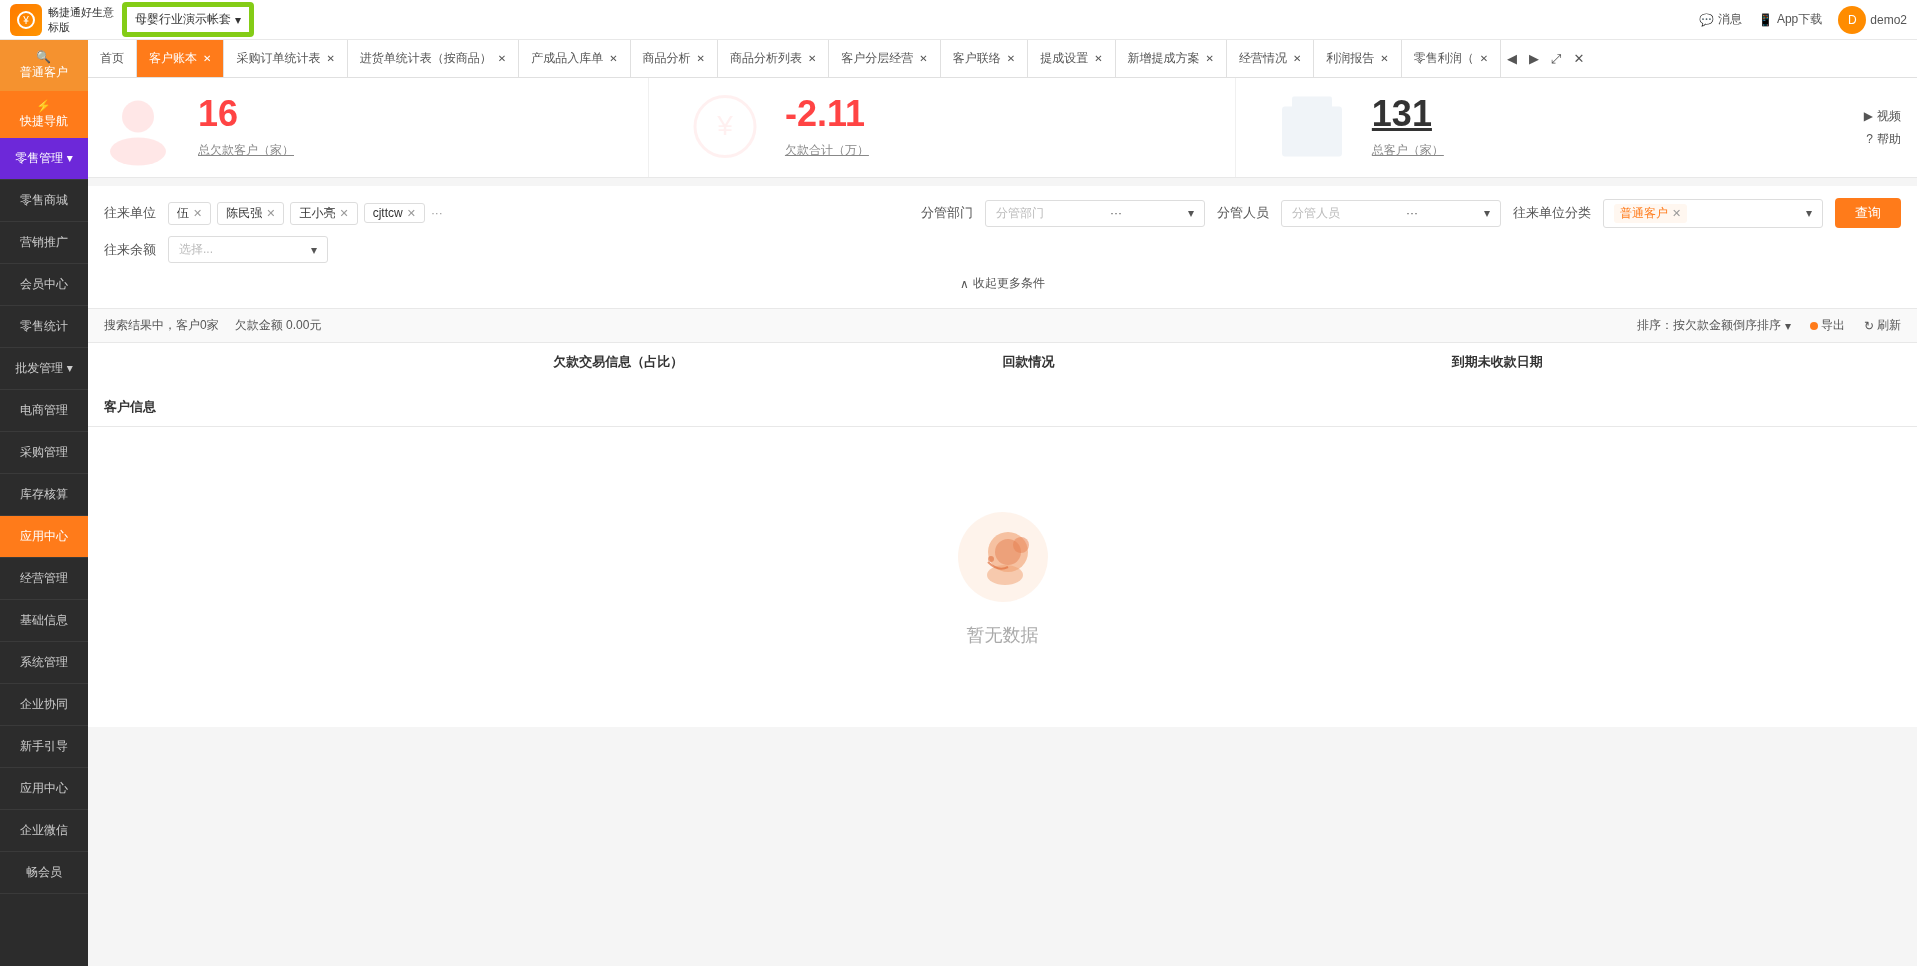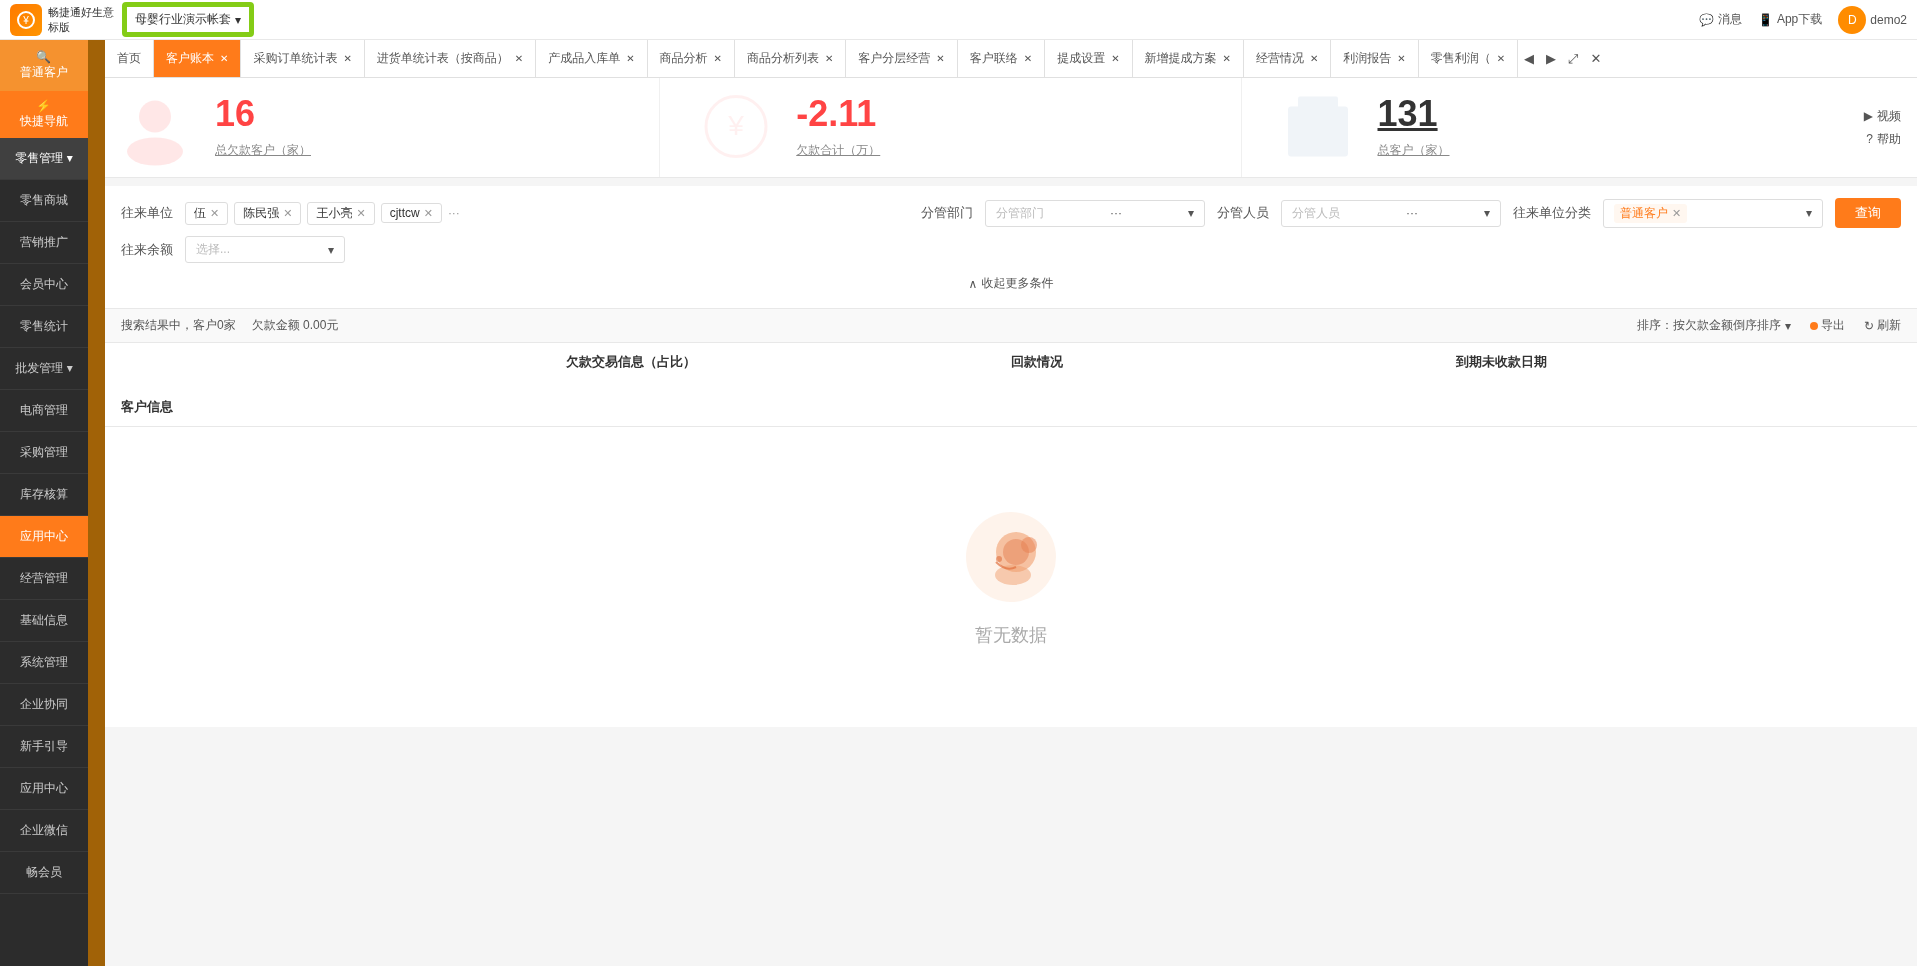"首页" .content-area { background: #a16207 -> #0f766e; padding-left: 17px -> none }
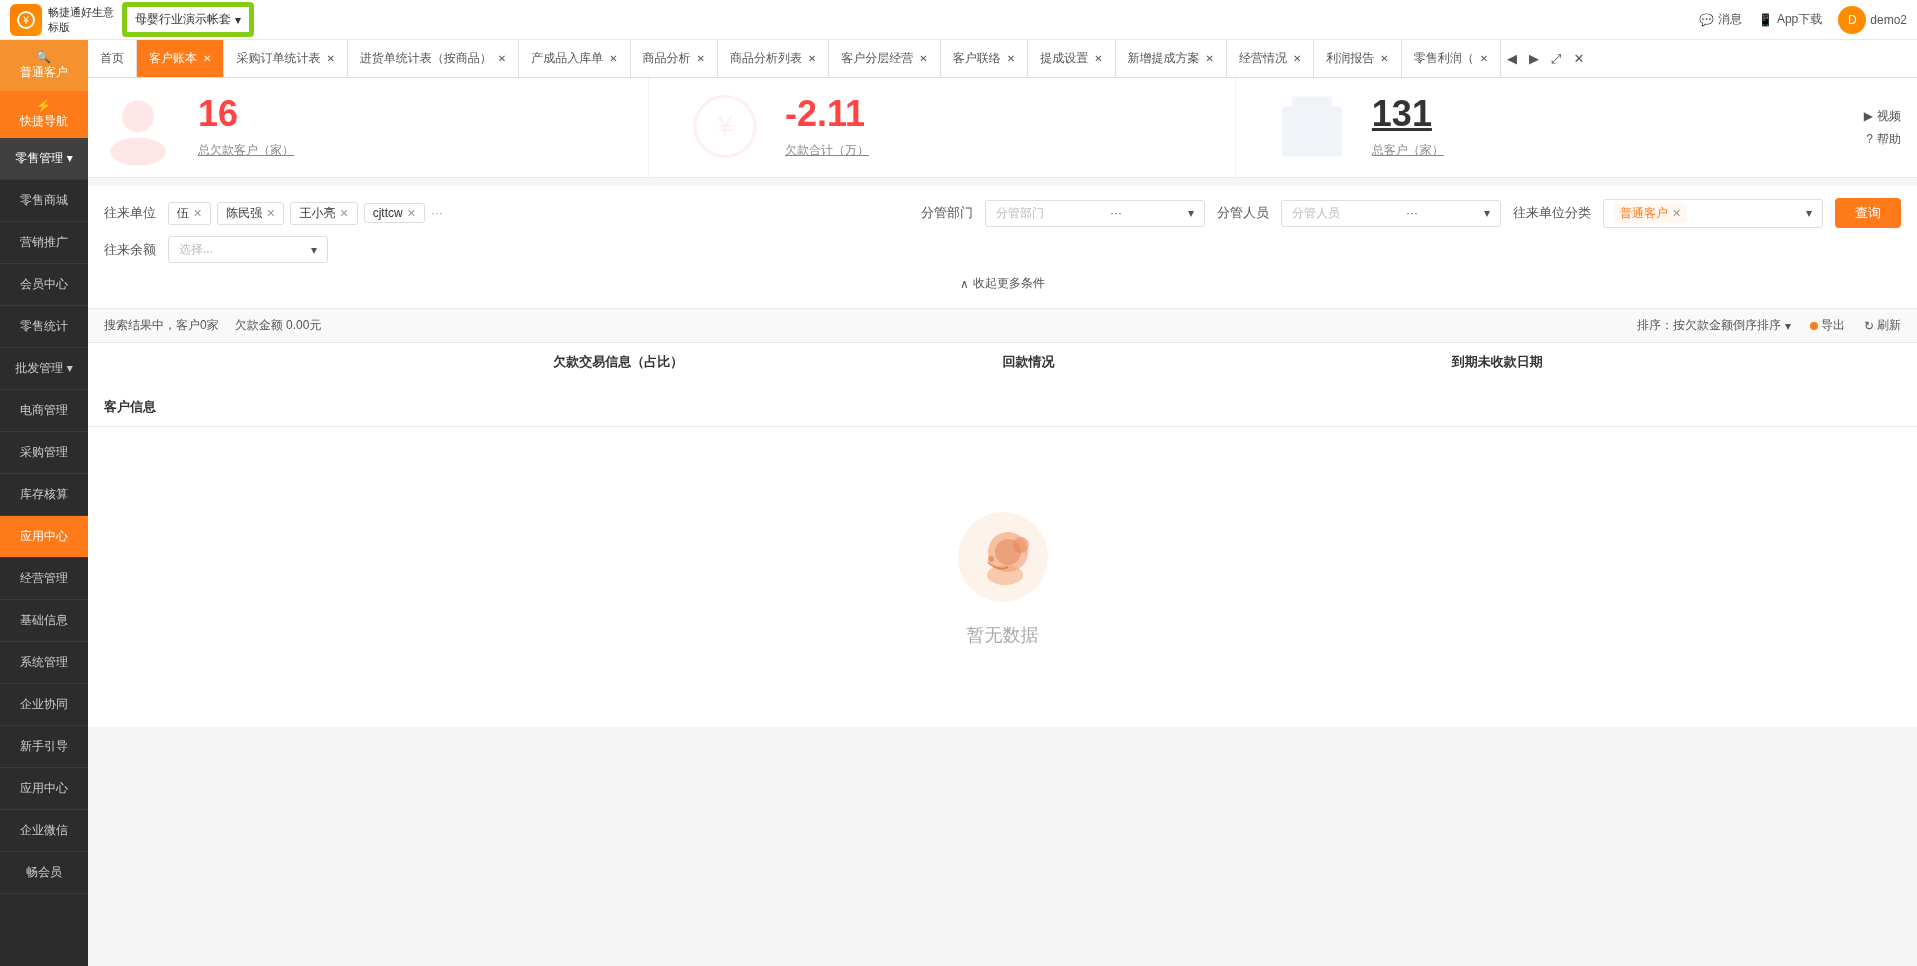"零售管理 ▾" .sidebar-item.active { background: #404040 -> #6d28d9 }
